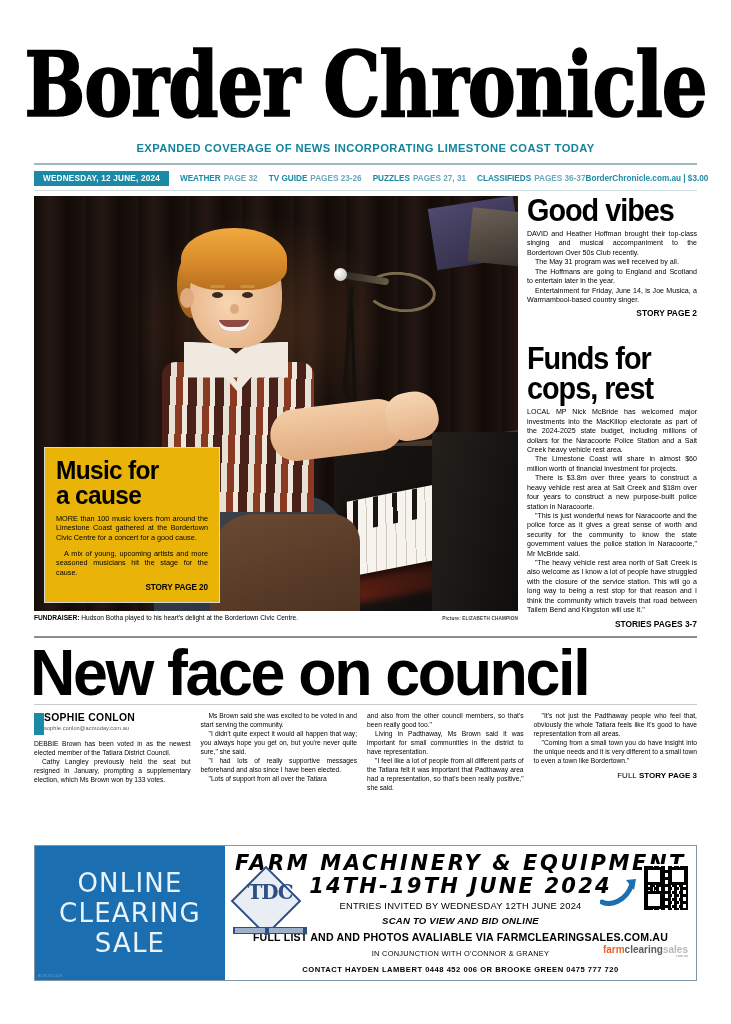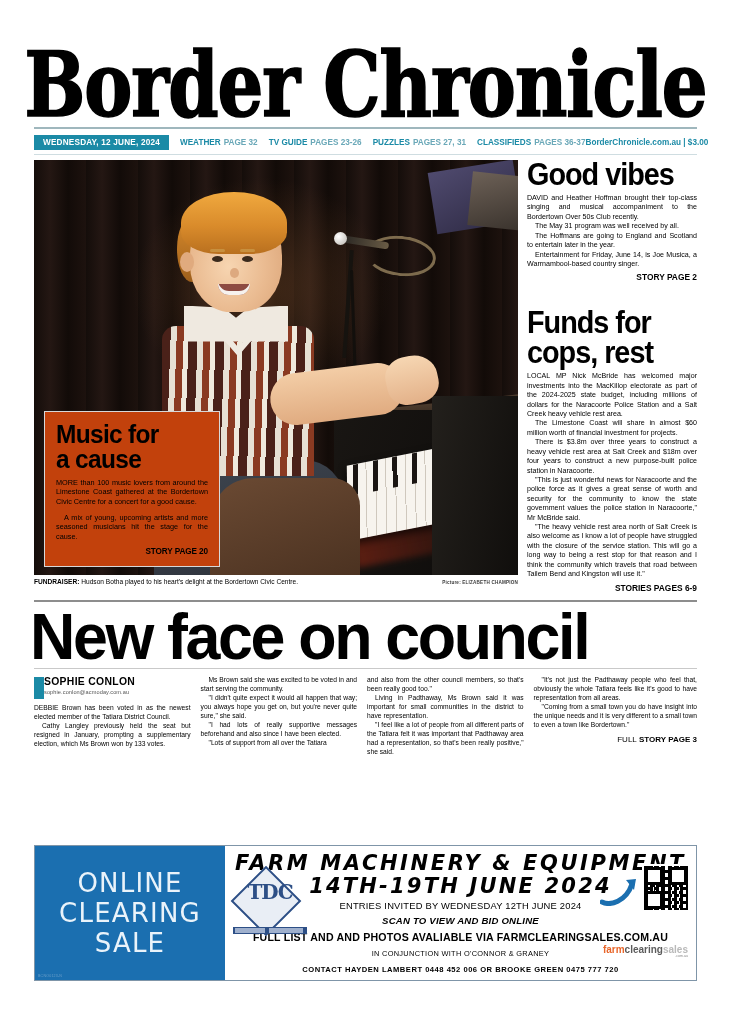"EXPANDED COVERAGE OF NEWS INCORPORATING" div.masthead-tagline { html: none -> <div>EXPANDED COVERAGE OF NEWS INCORPORATING LIMESTONE COAST TODAY</div> }
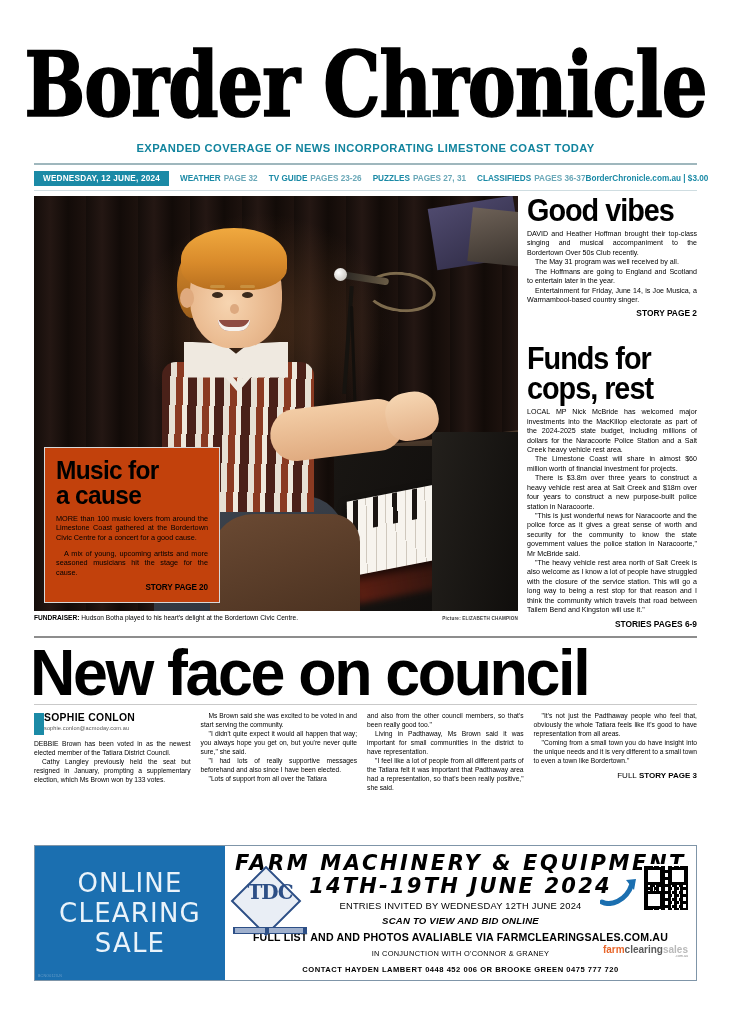"Music for" .capbox { background: #c2410c -> #eab308 }
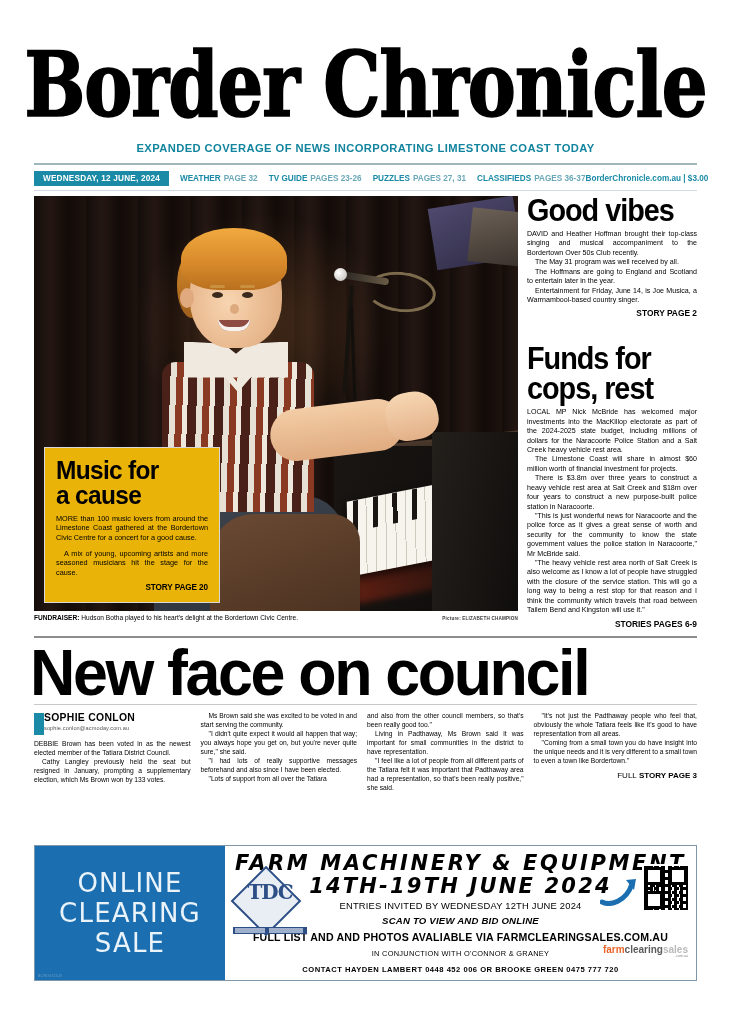"STORIES PAGES 6-9" div.storyline { text: 6-9 -> 3-7 }
